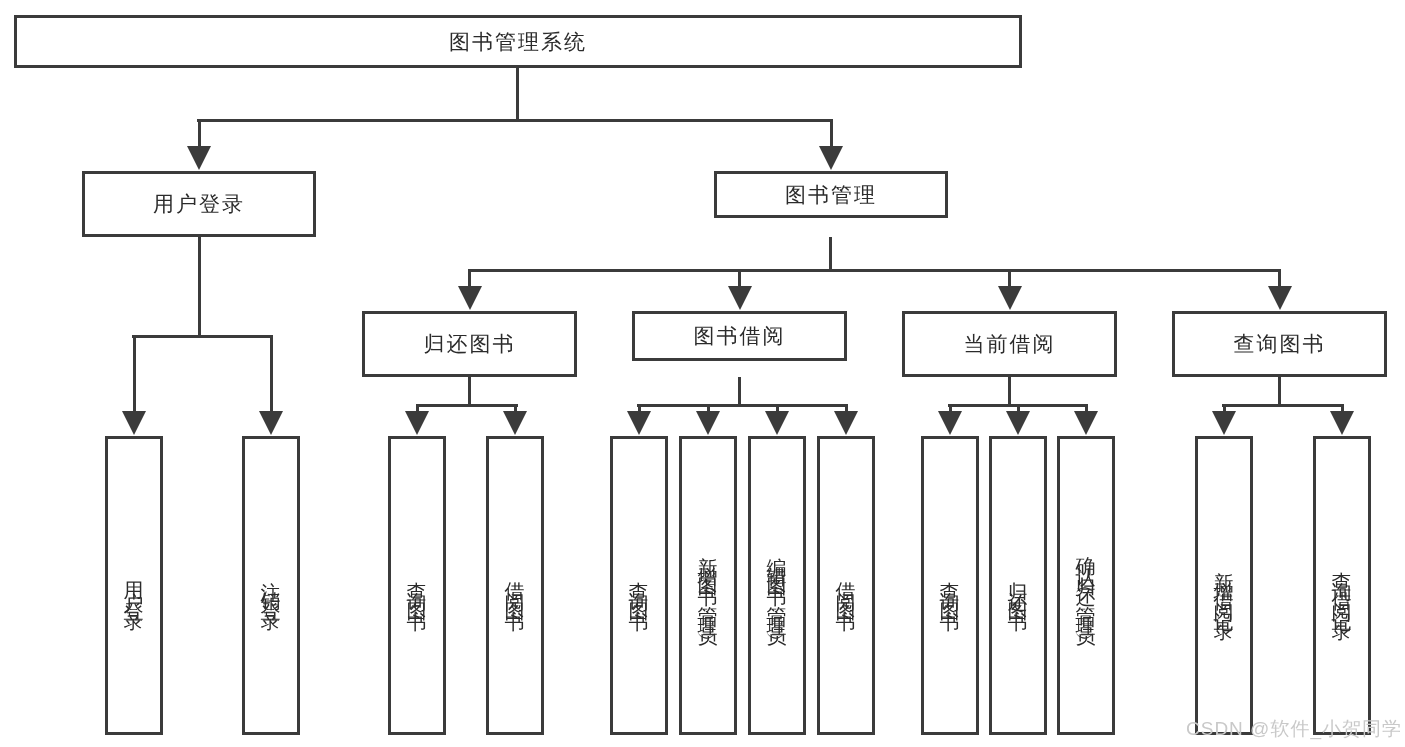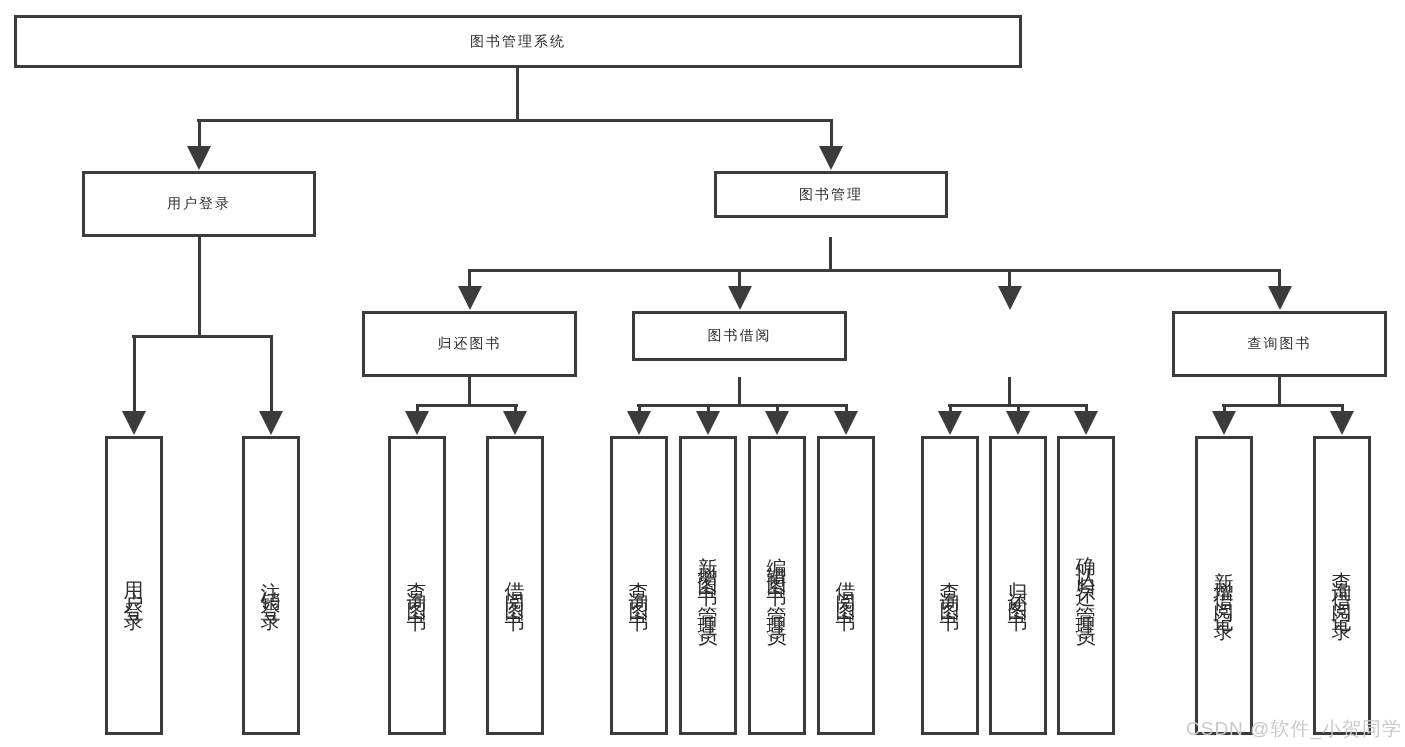"图书管理系统" .b { font-size: 14px -> 21px }
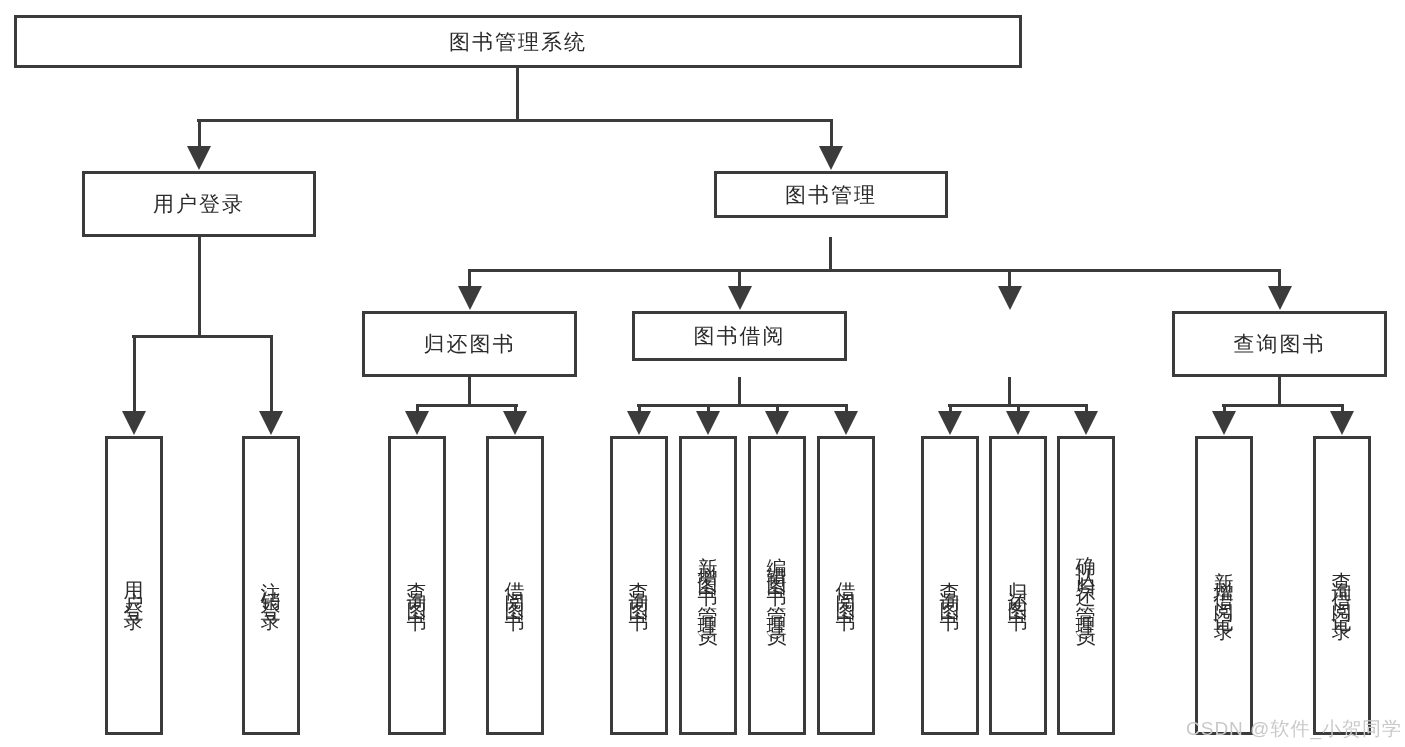"当前借阅" div.b { html: none -> <div> <span>当前借阅</span> </div> }
